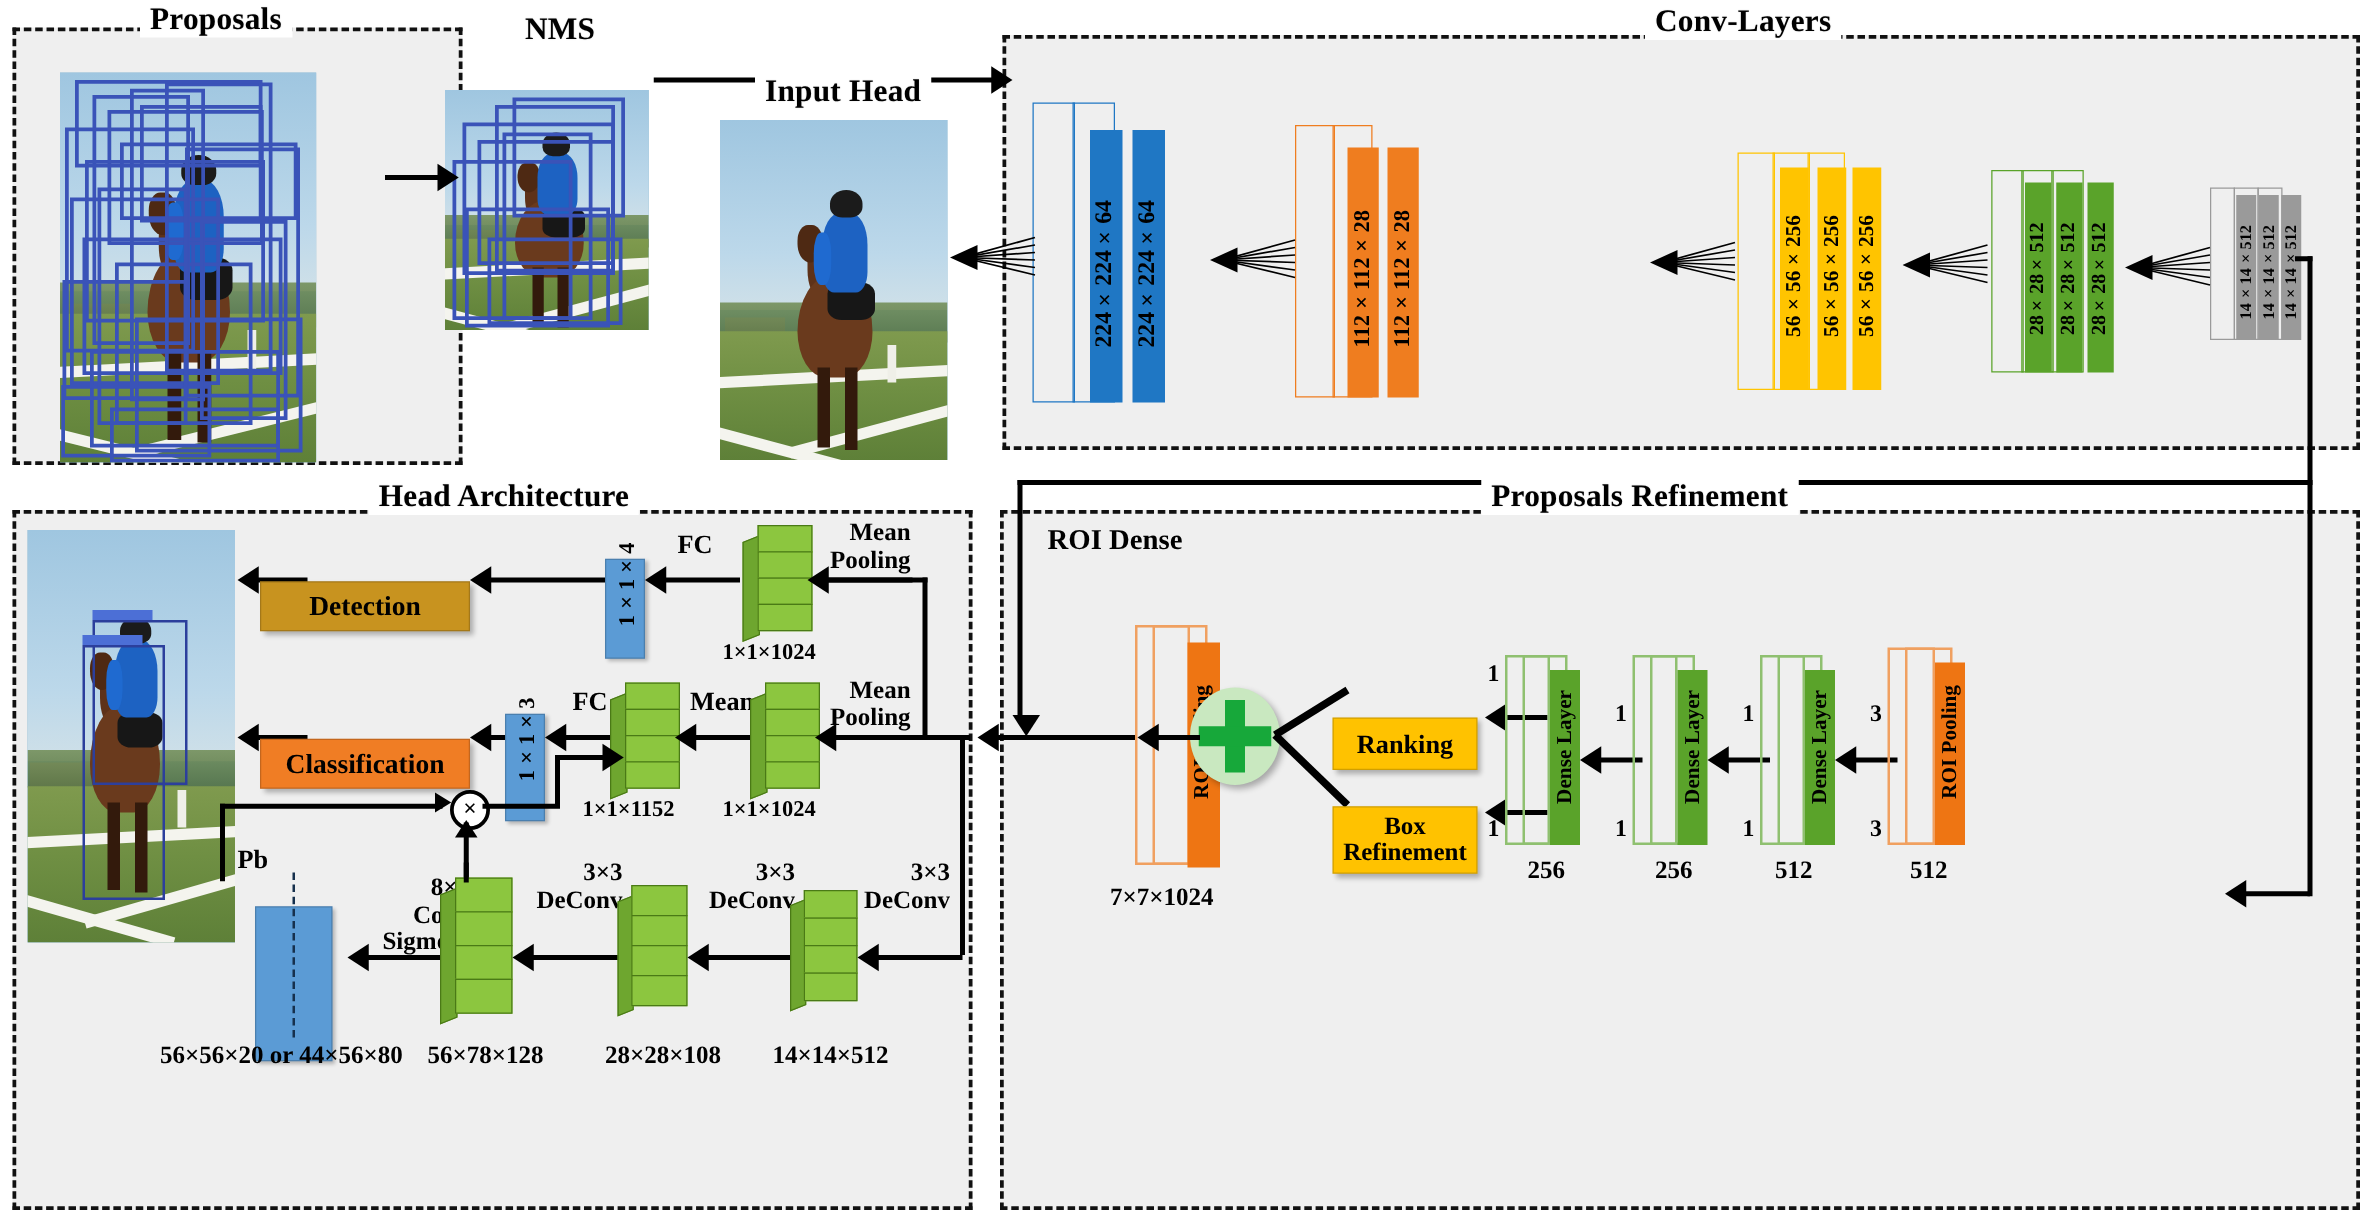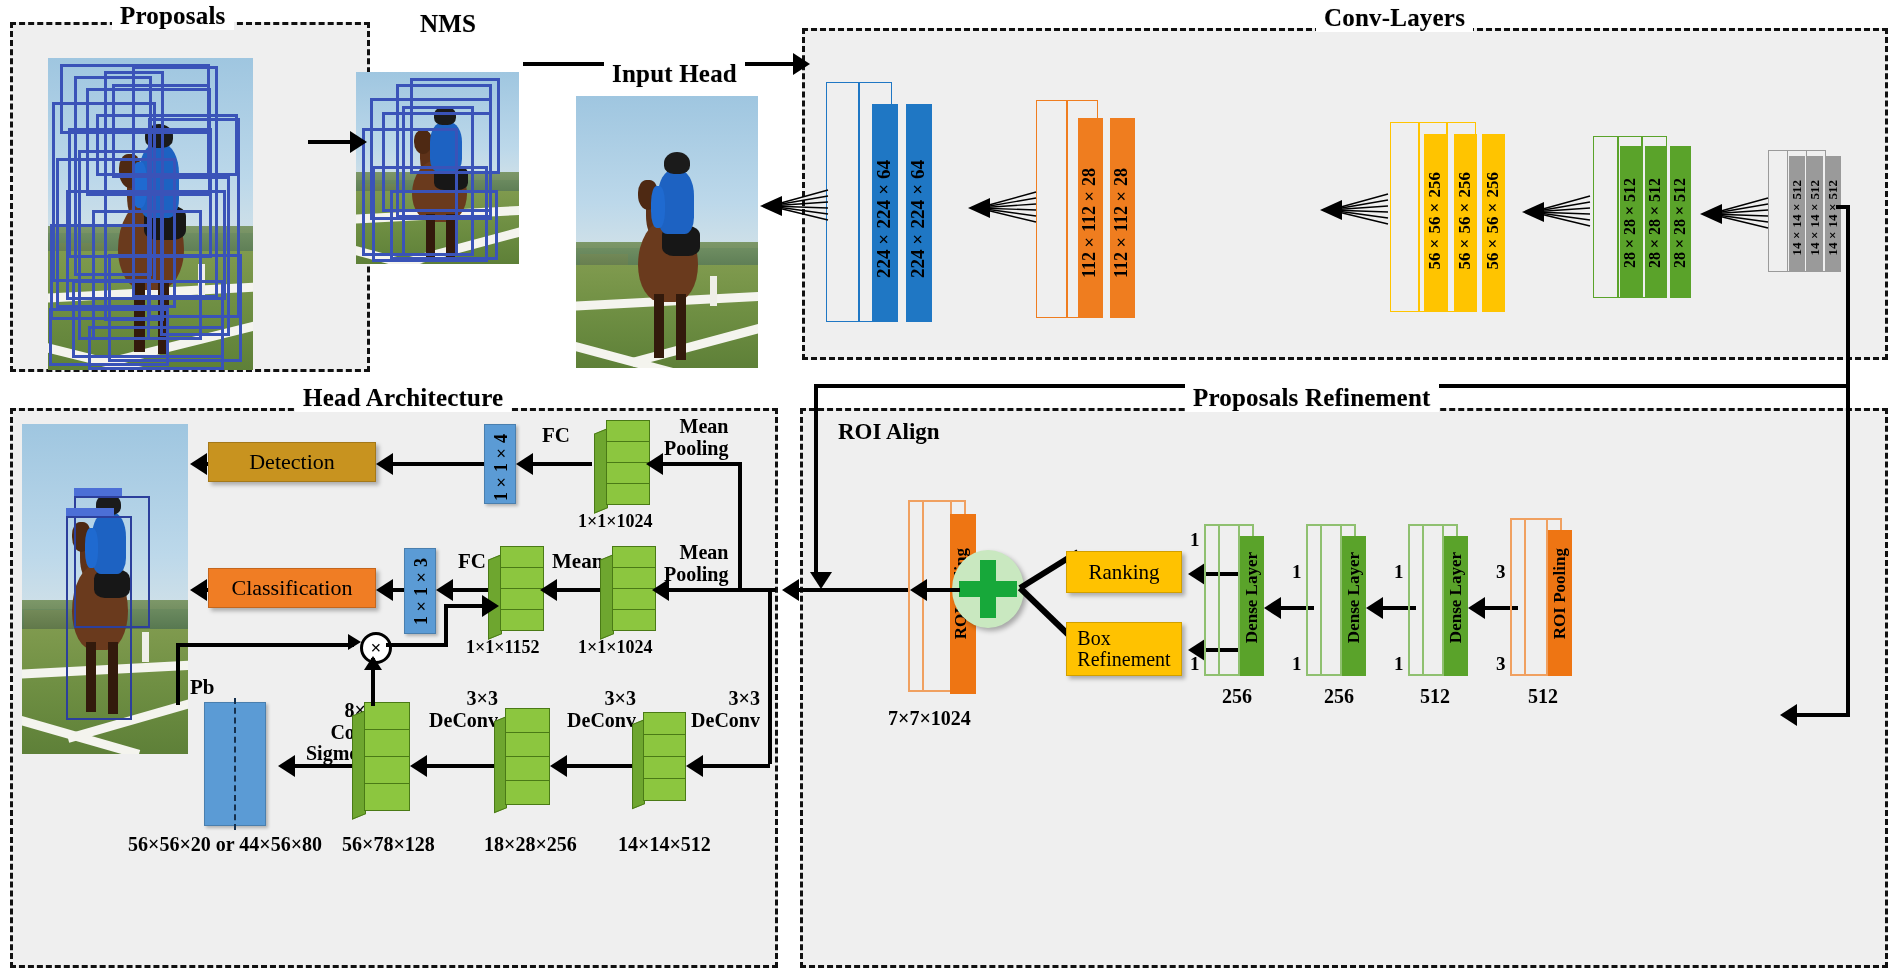"ROI Align" div.lbl { text: Align -> Dense }
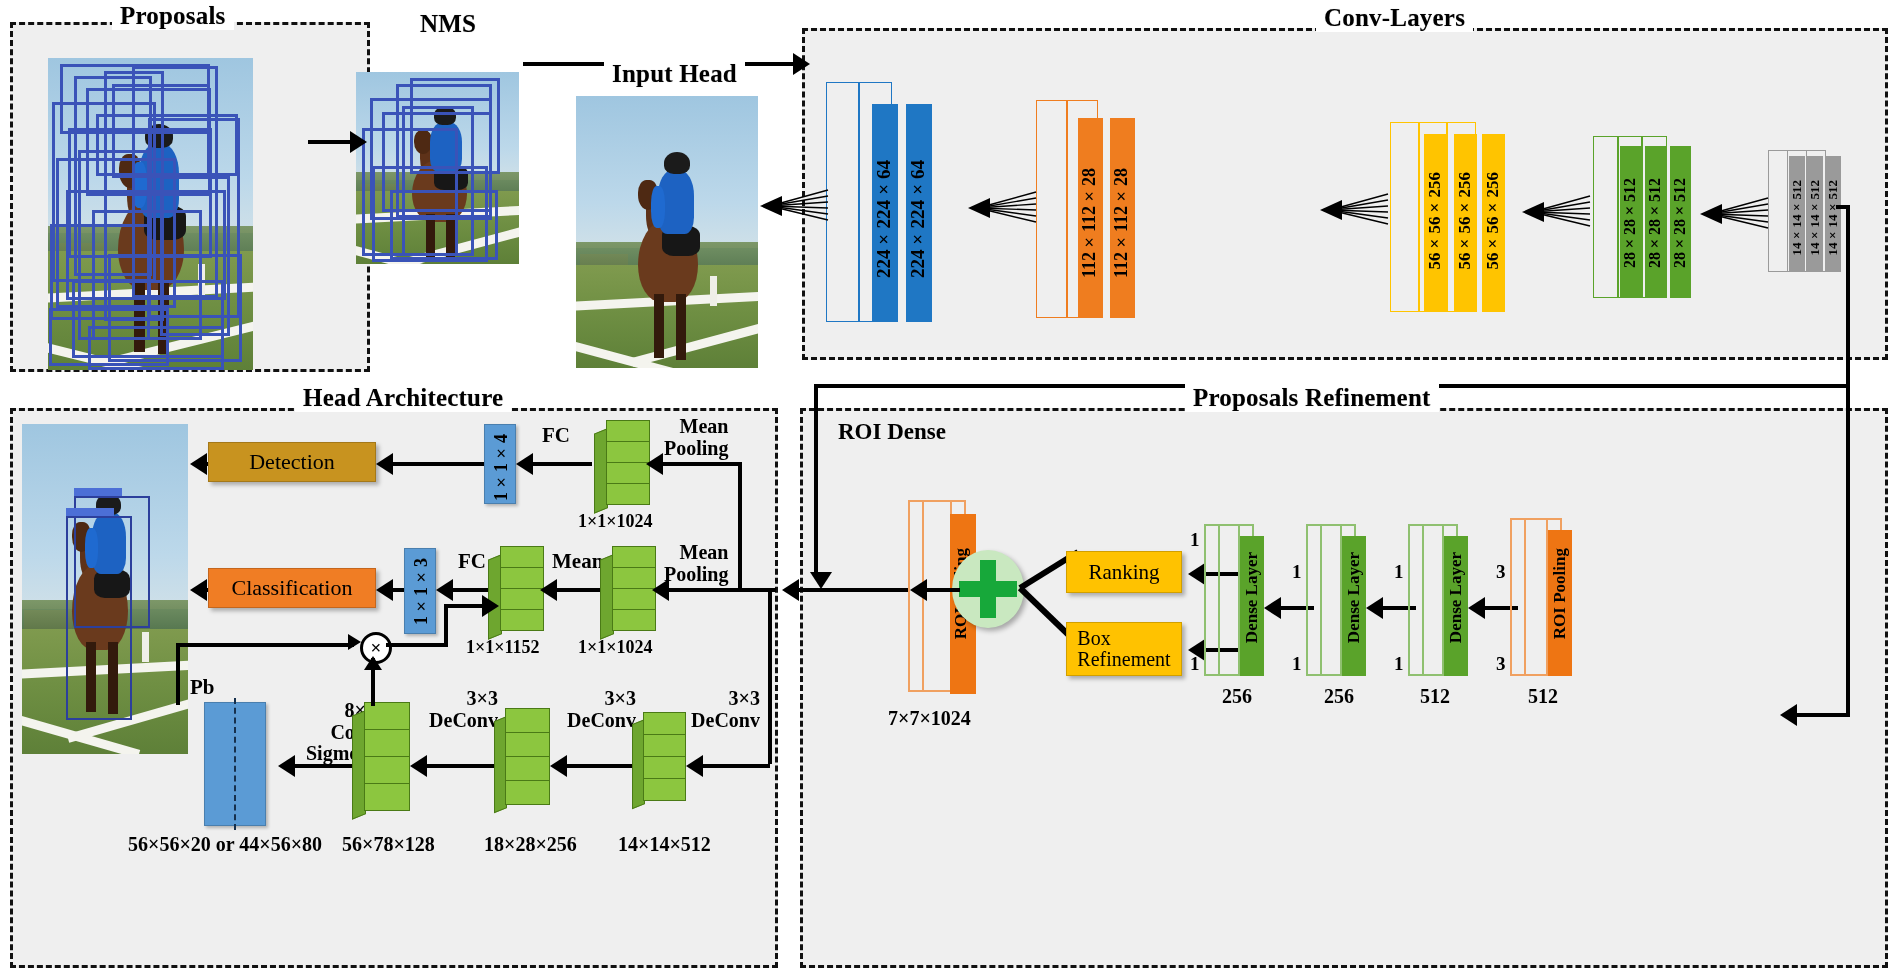"Detection" .tagbox { font-weight: normal -> bold; margin-top: none -> 23px; text-align: none -> center }
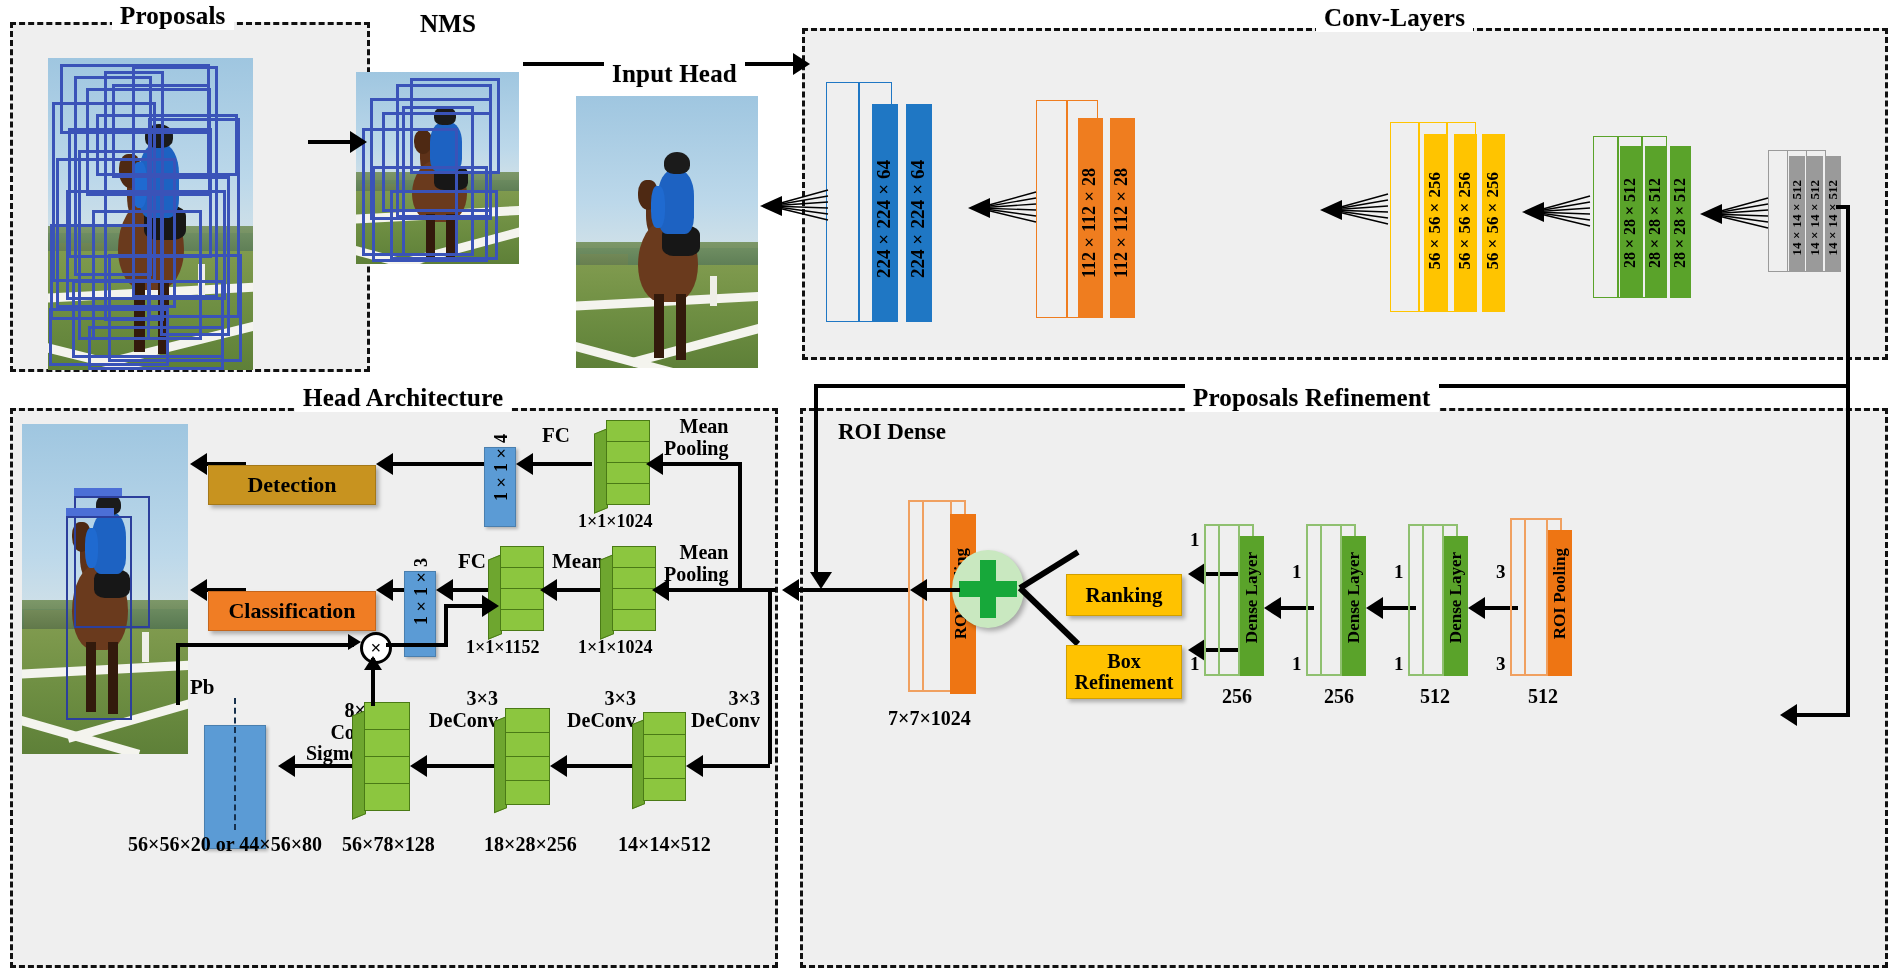"18×28×256" div.lbl { text: 18×28×256 -> 28×28×108 }
